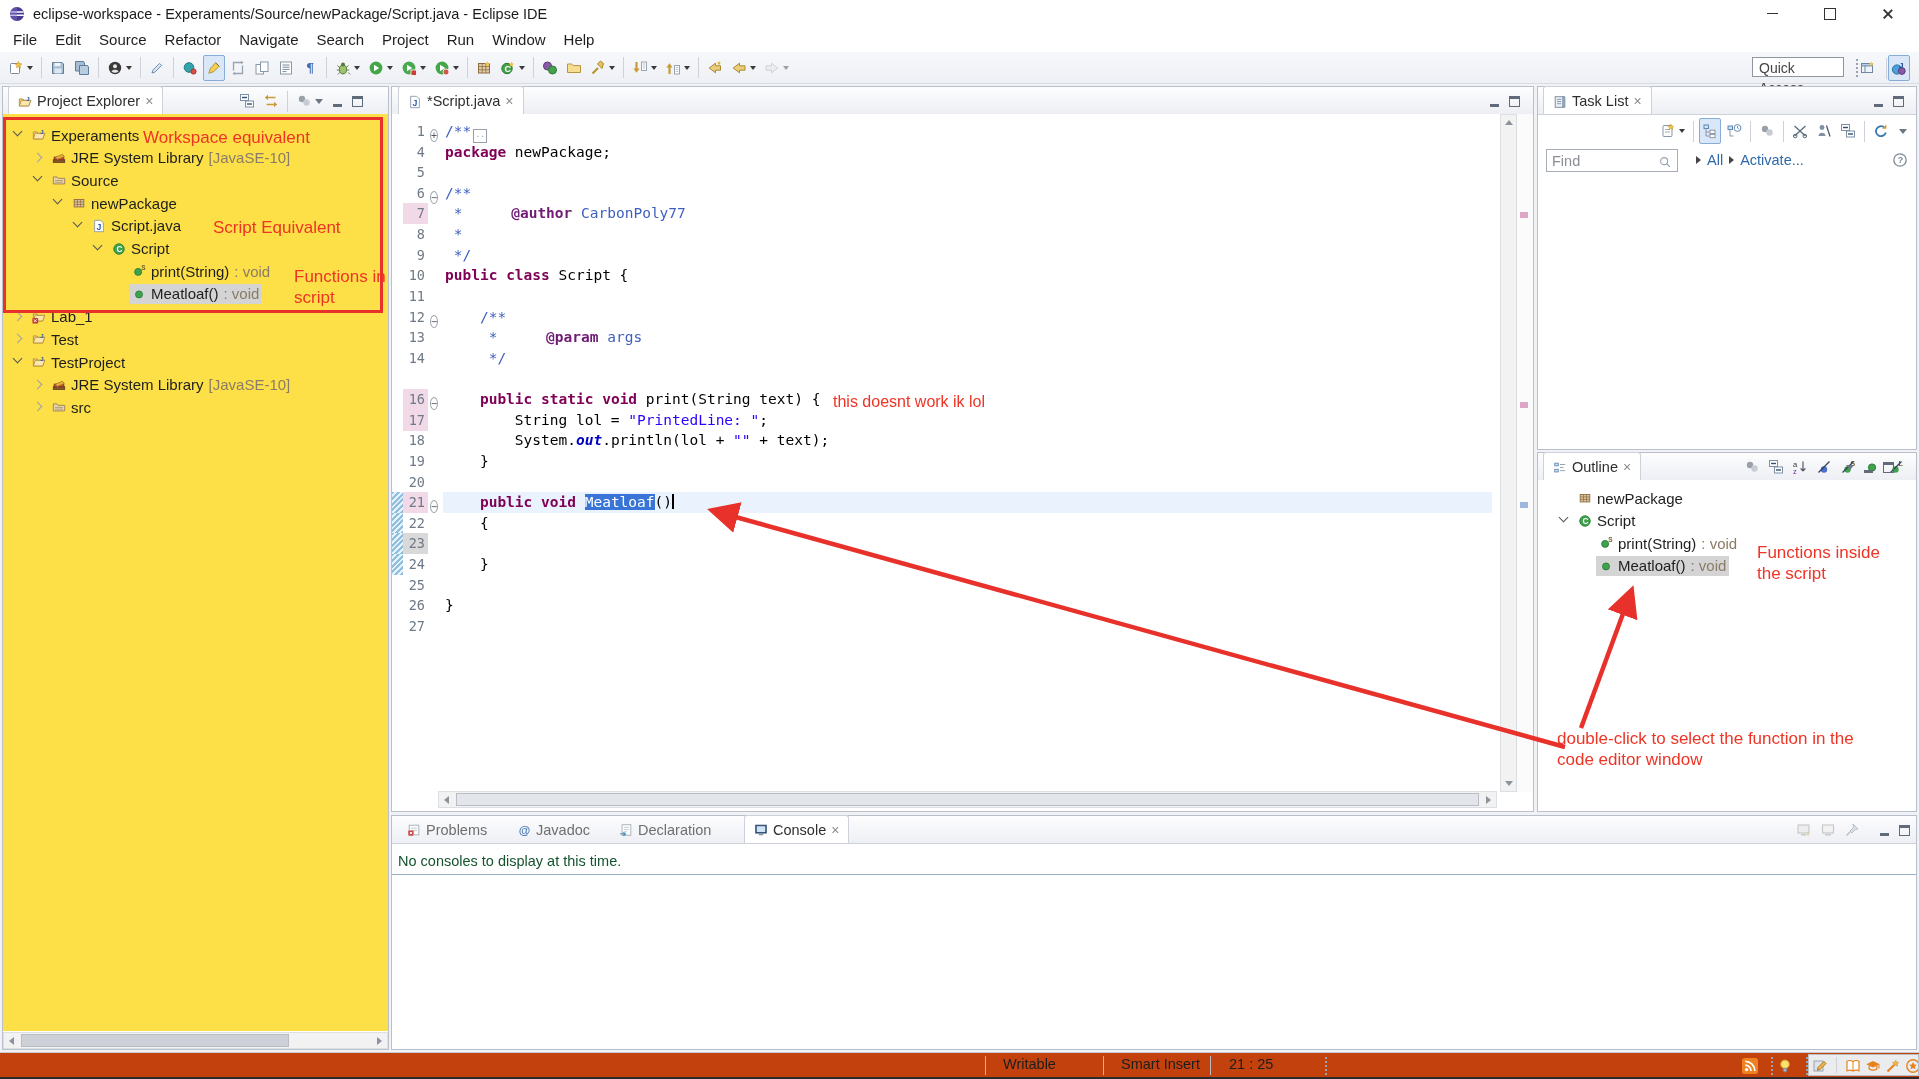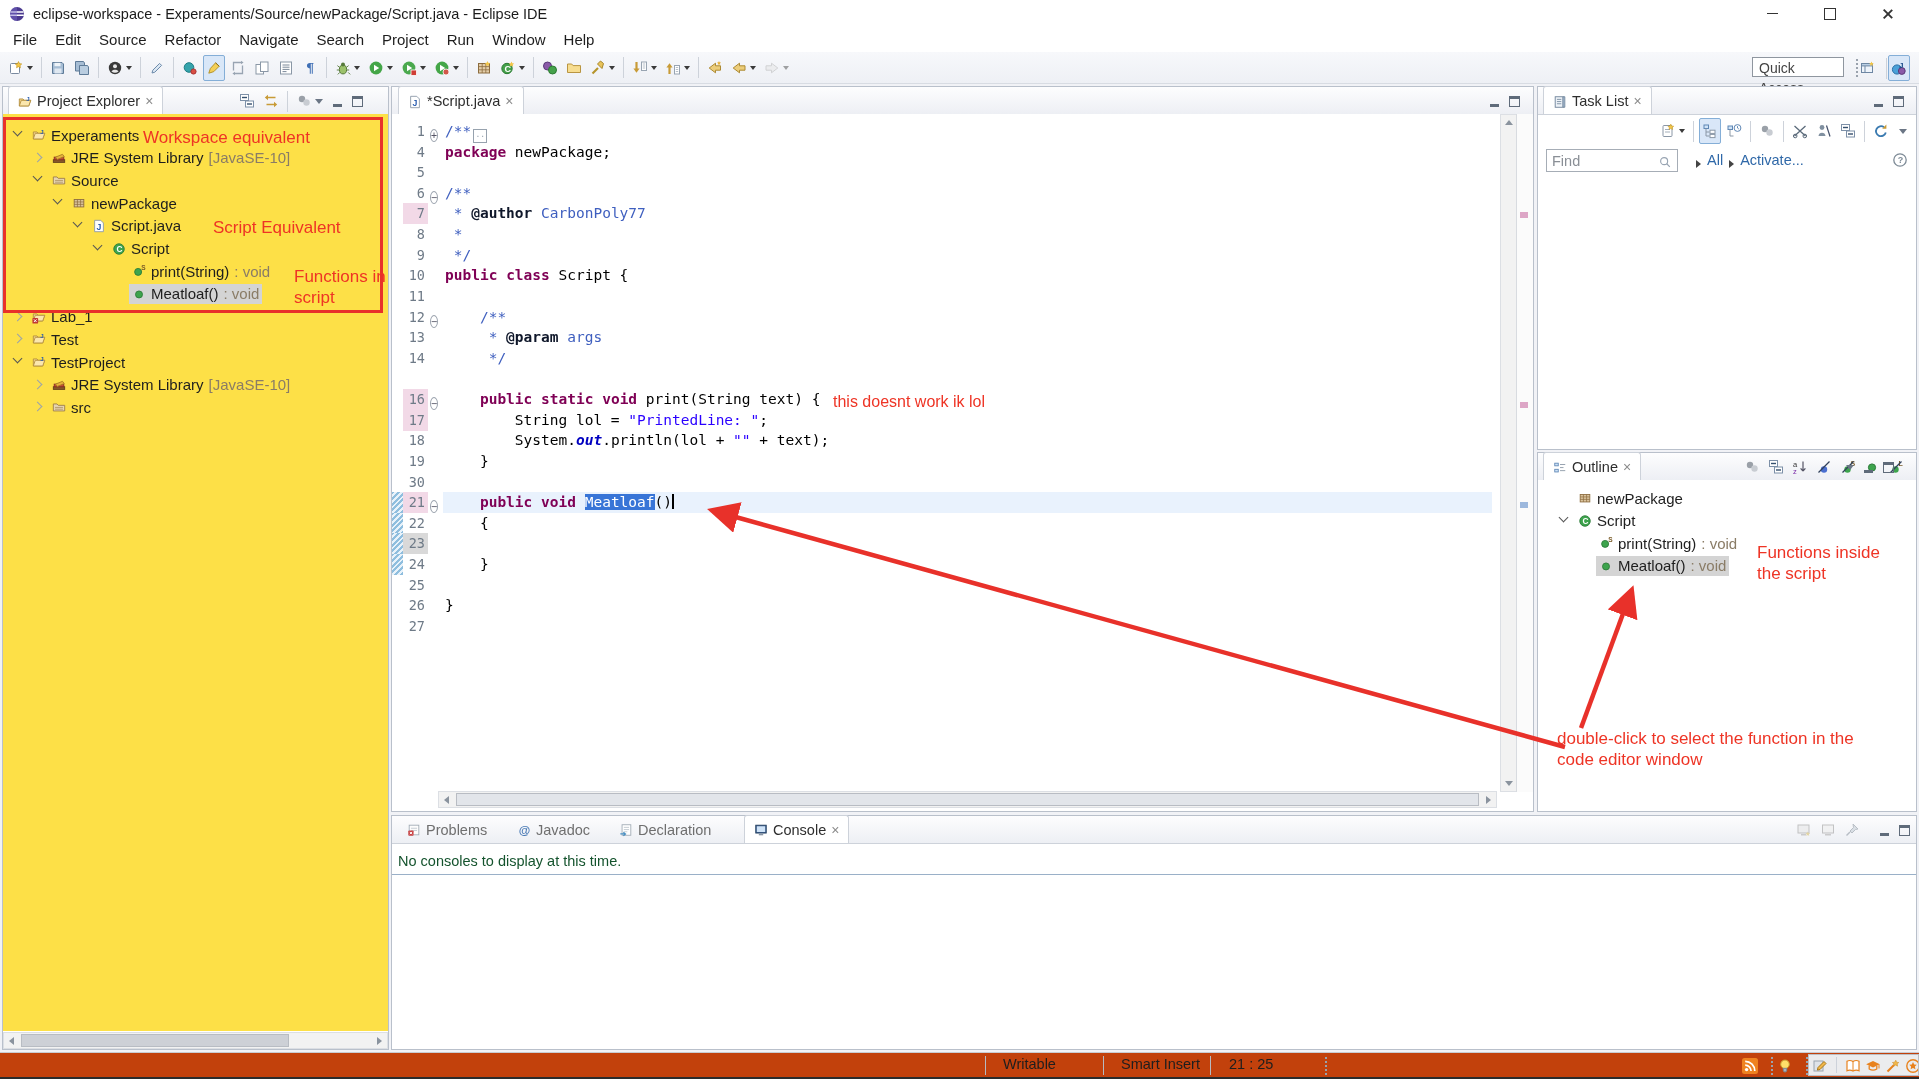"All" span { align-items: flex-end -> center }
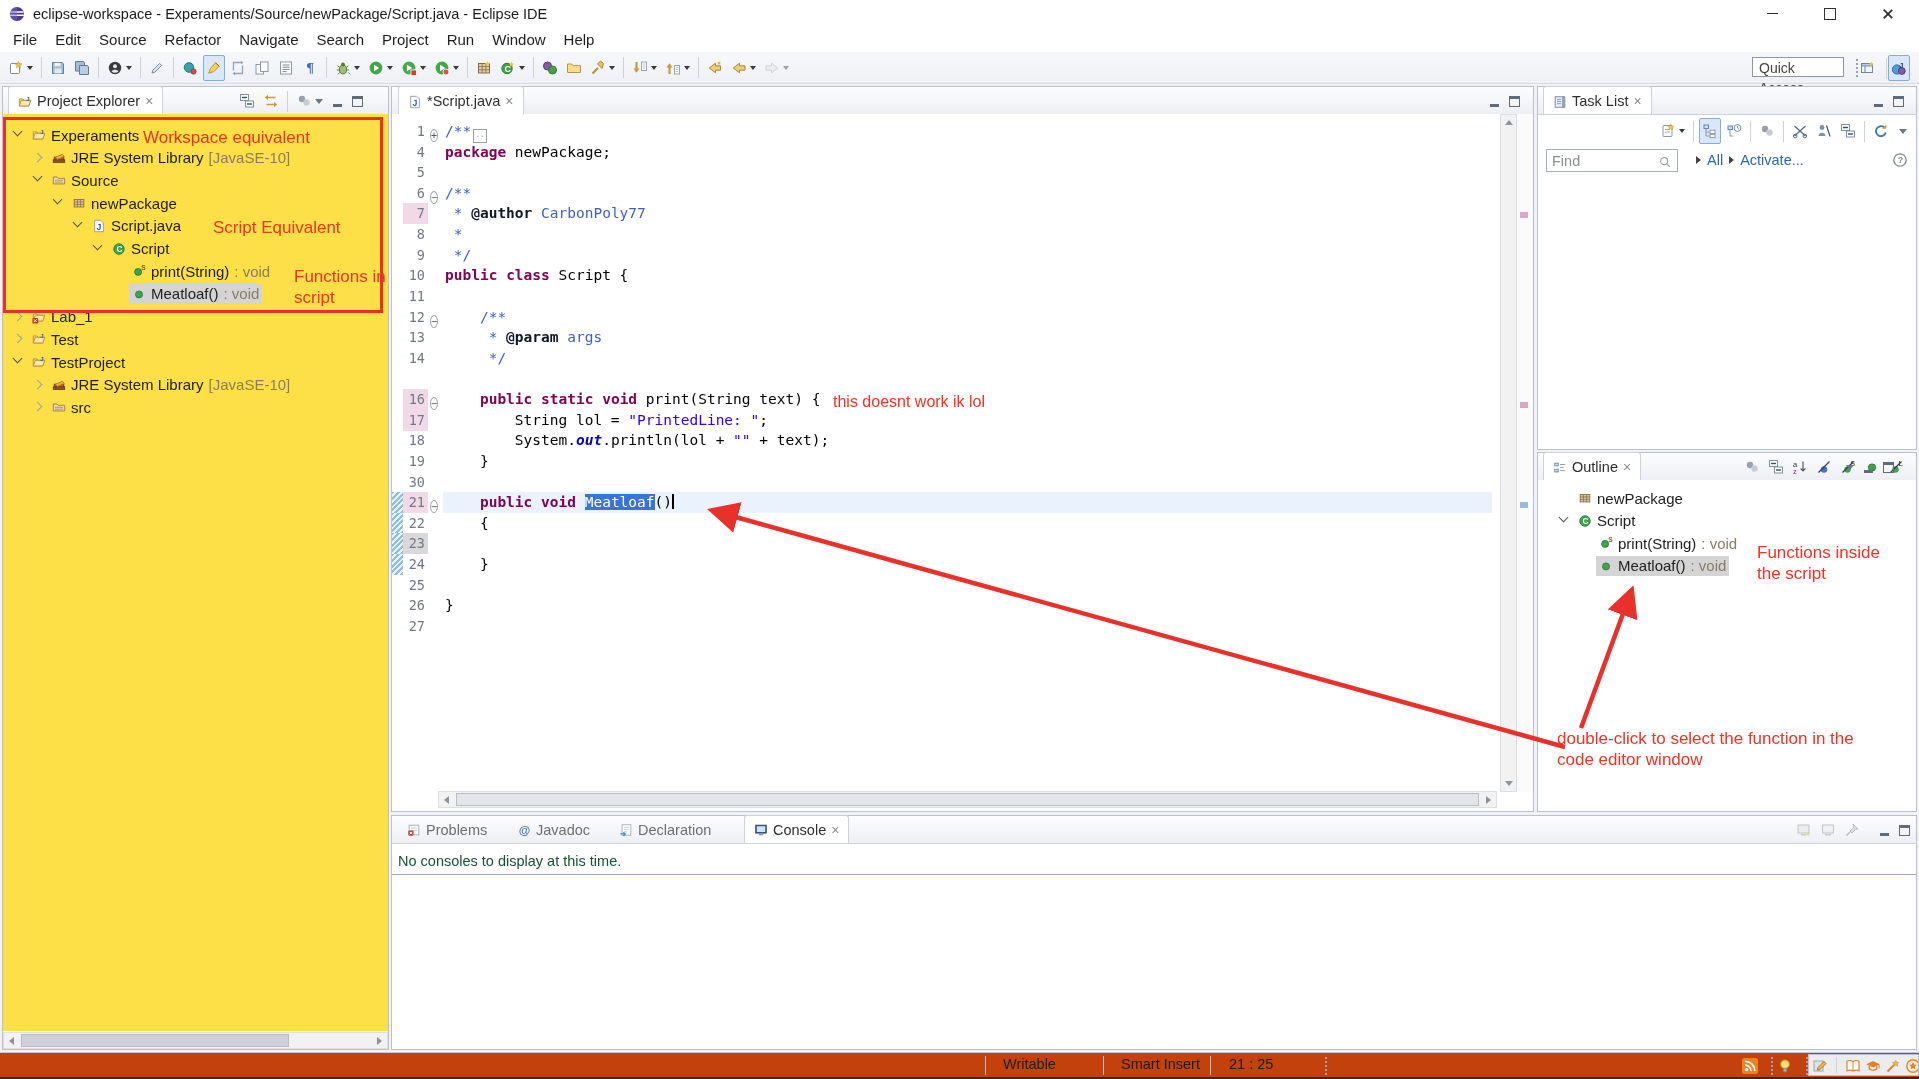"@author" .t-tg { color: #0f172a -> #701a75; margin-left: none -> 40px }
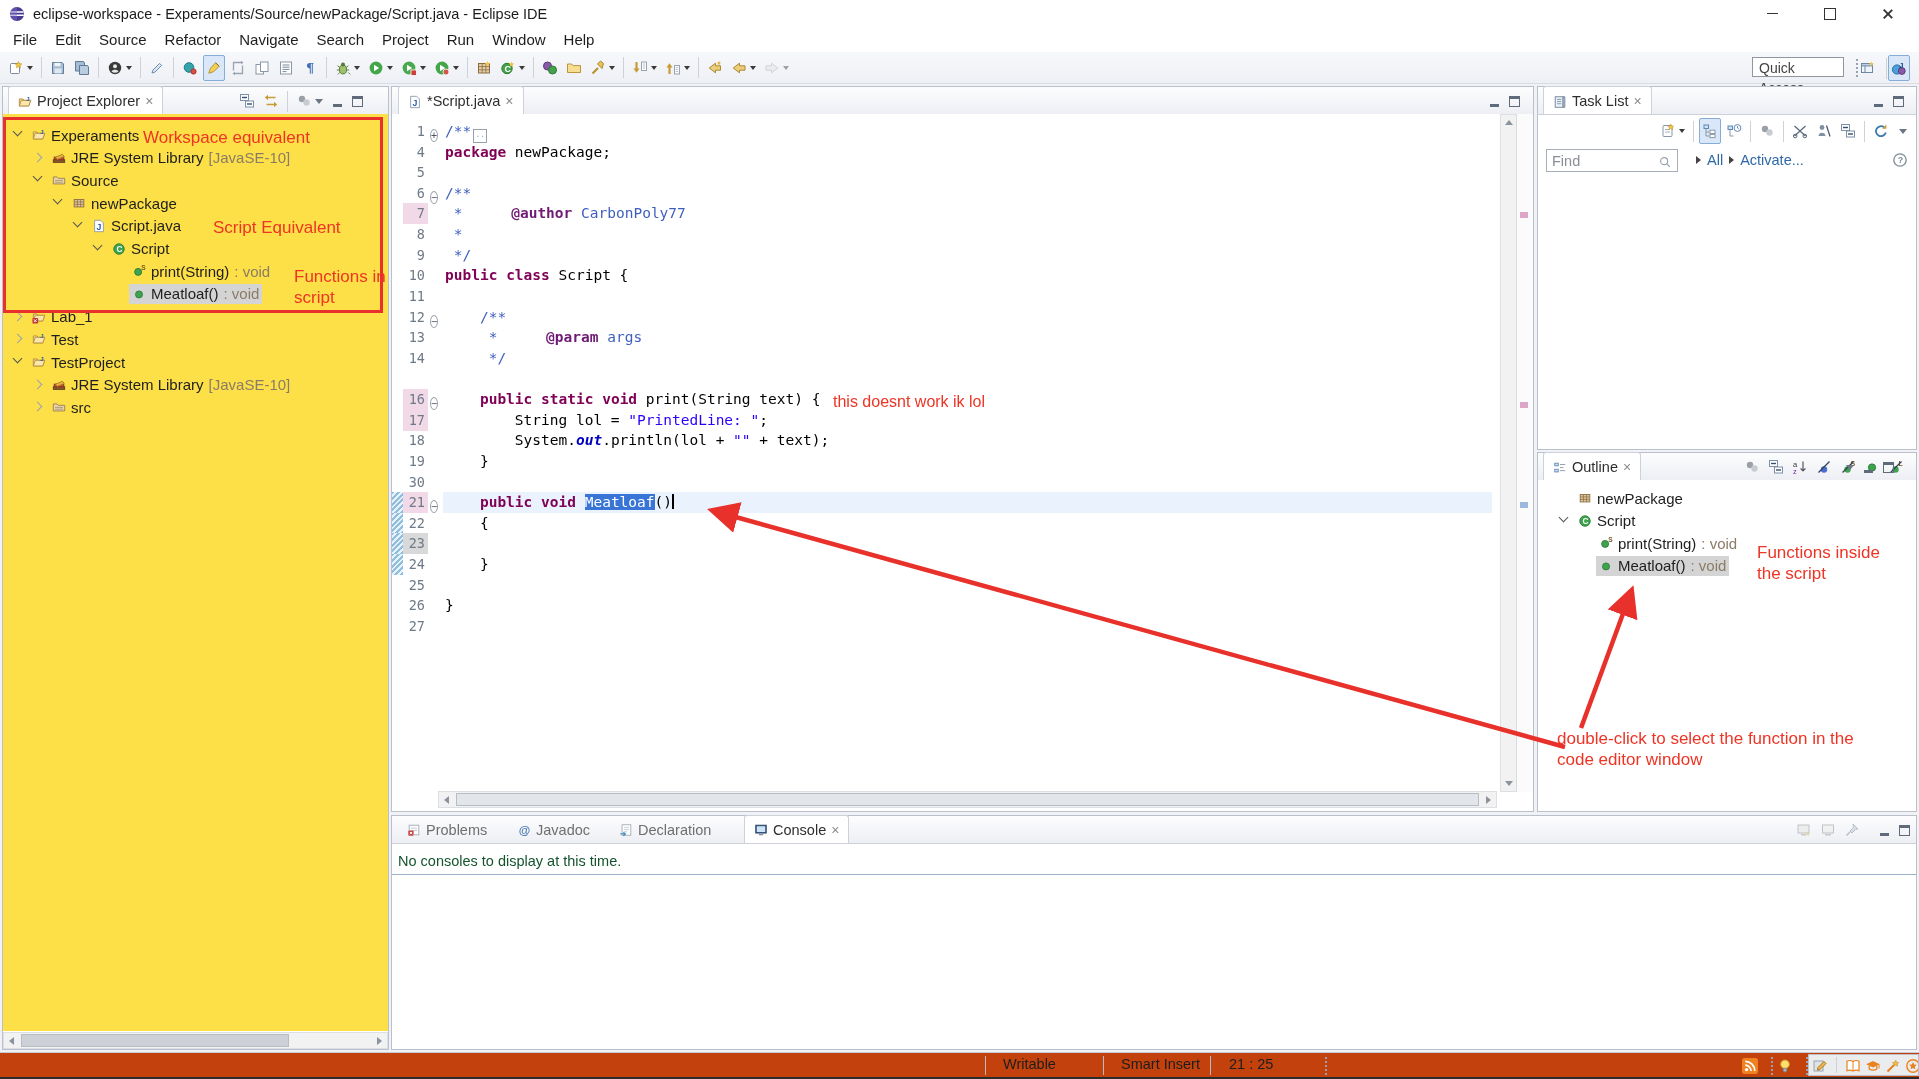"30" span.lnum { text: 30 -> 20 }
